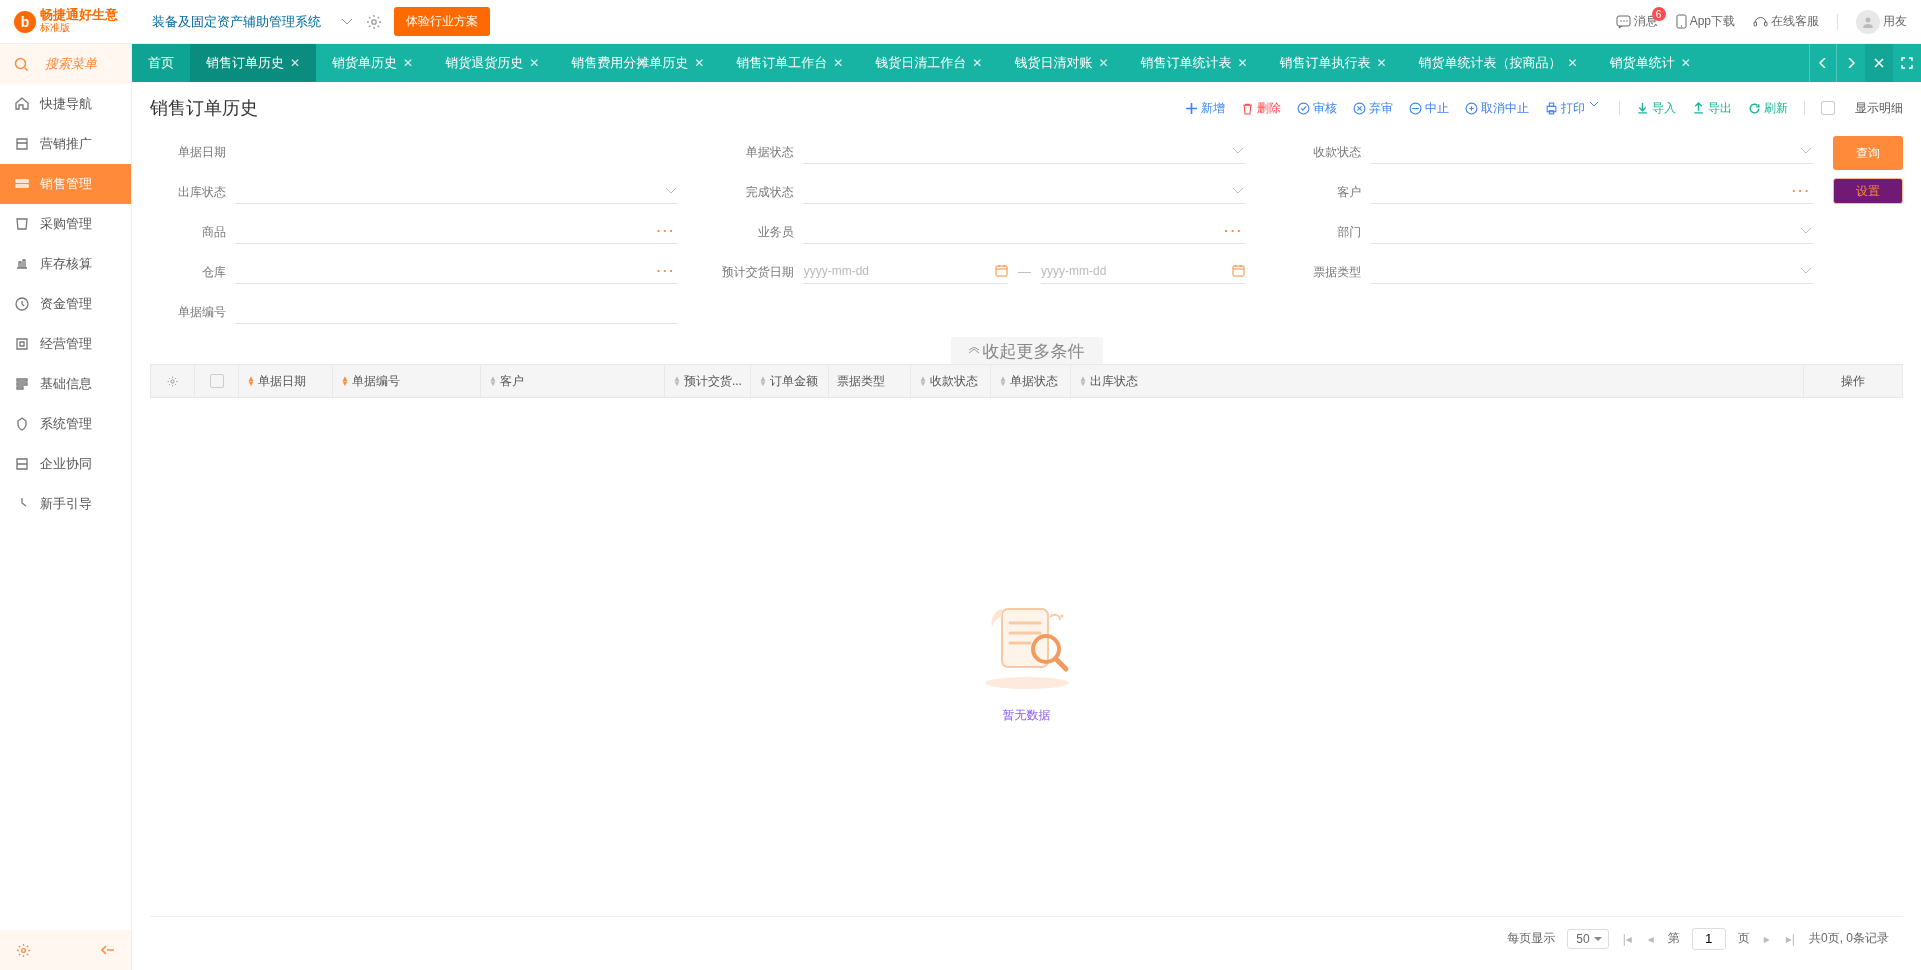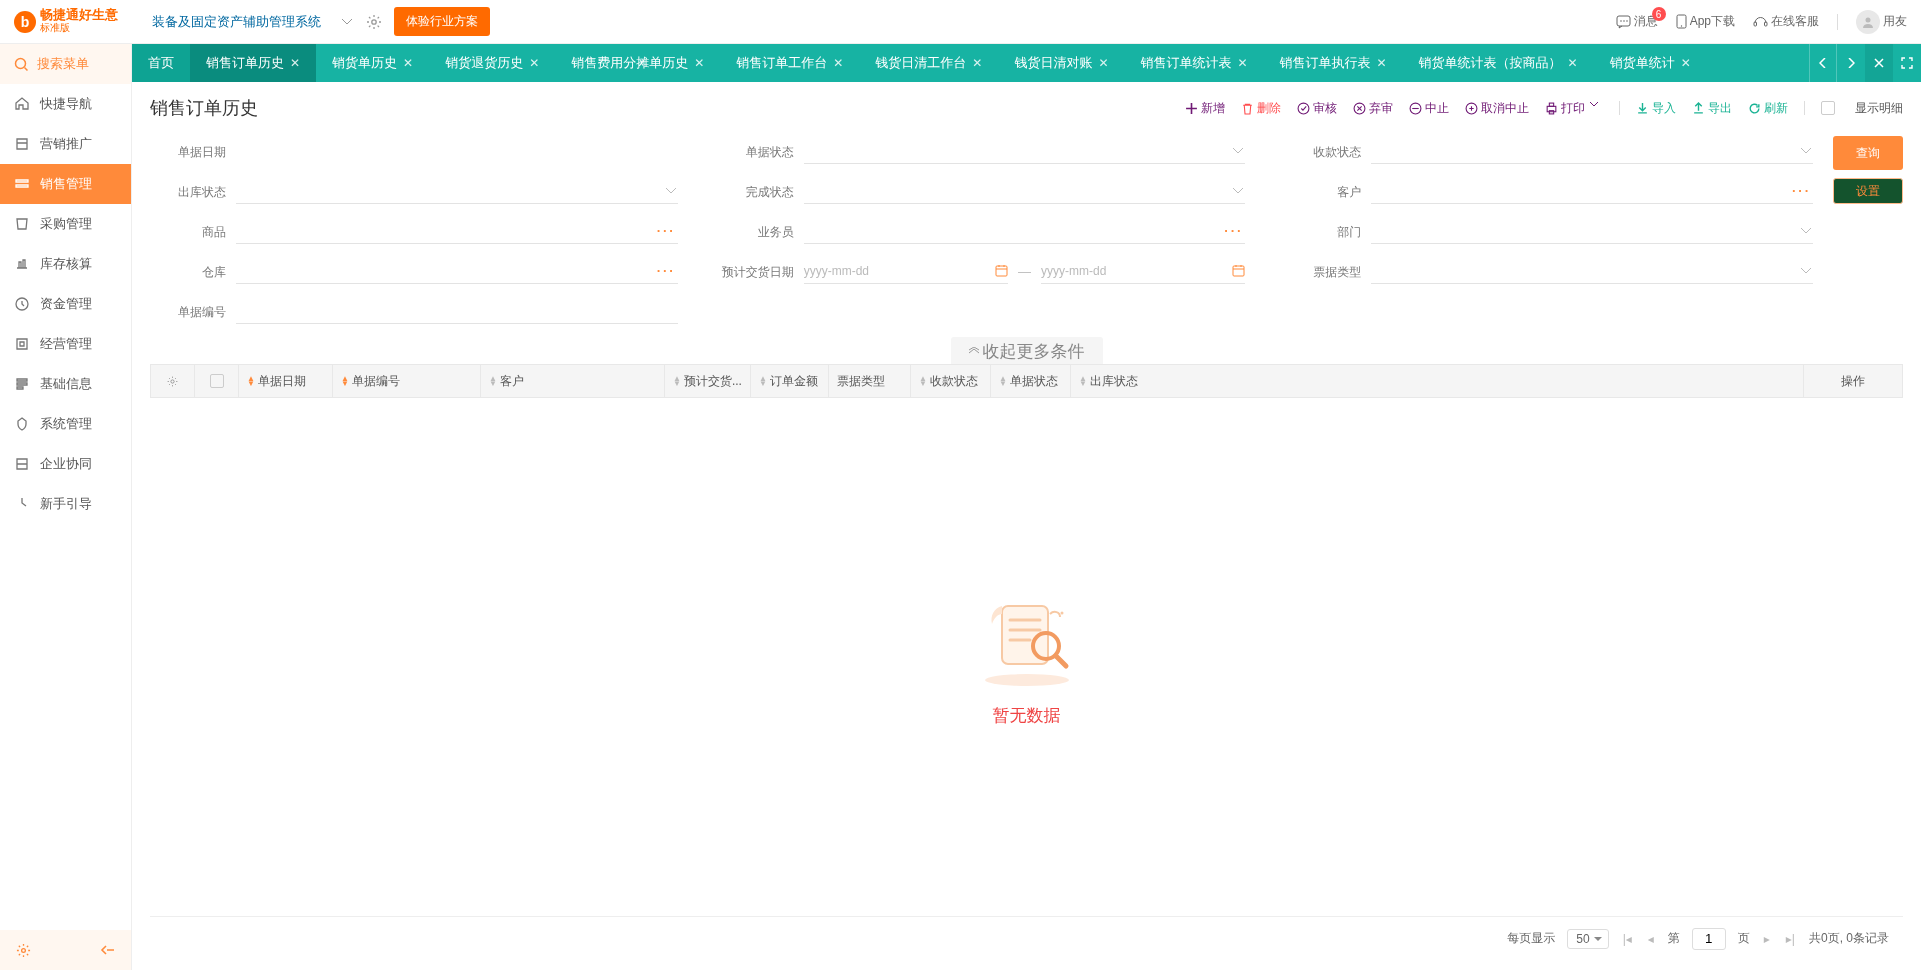"搜索菜单" .side-search { font-style: none -> italic; gap: 8px -> 16px }
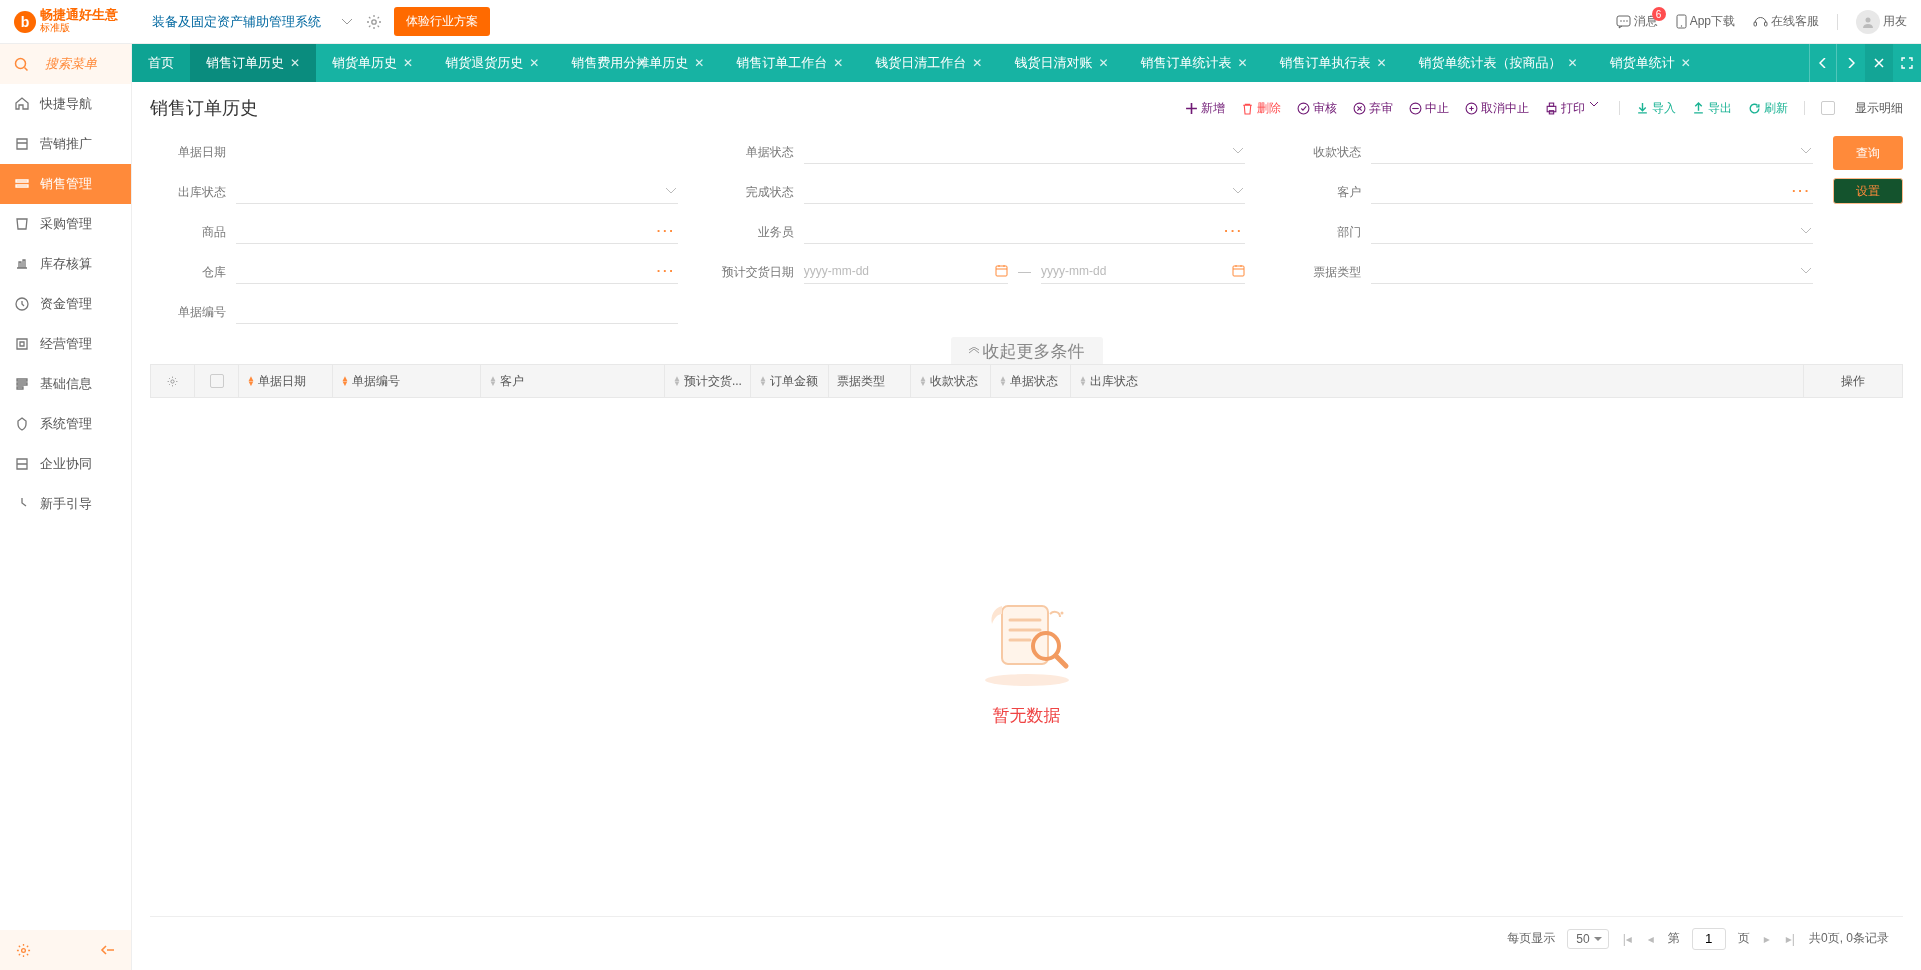"新增" .act.orange { color: #701a75 -> #3b82f6 }
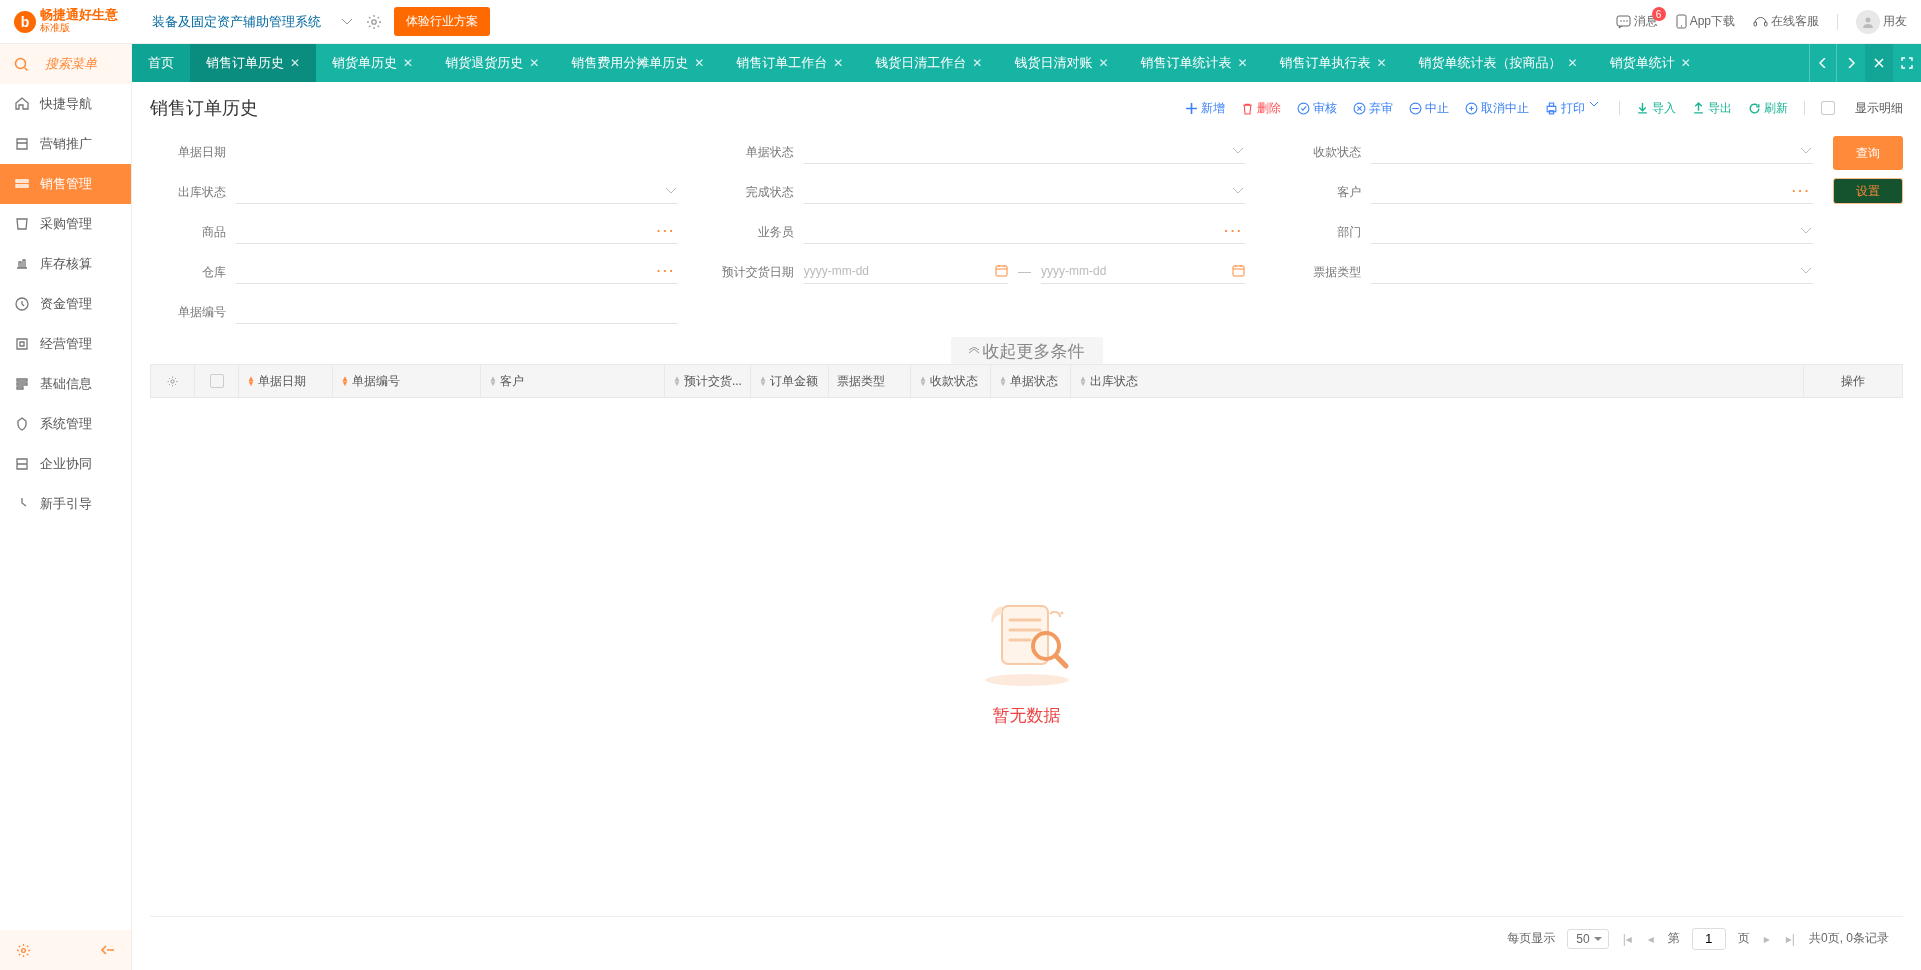"设置" .btn-set { background: #14532d -> #701a75 }
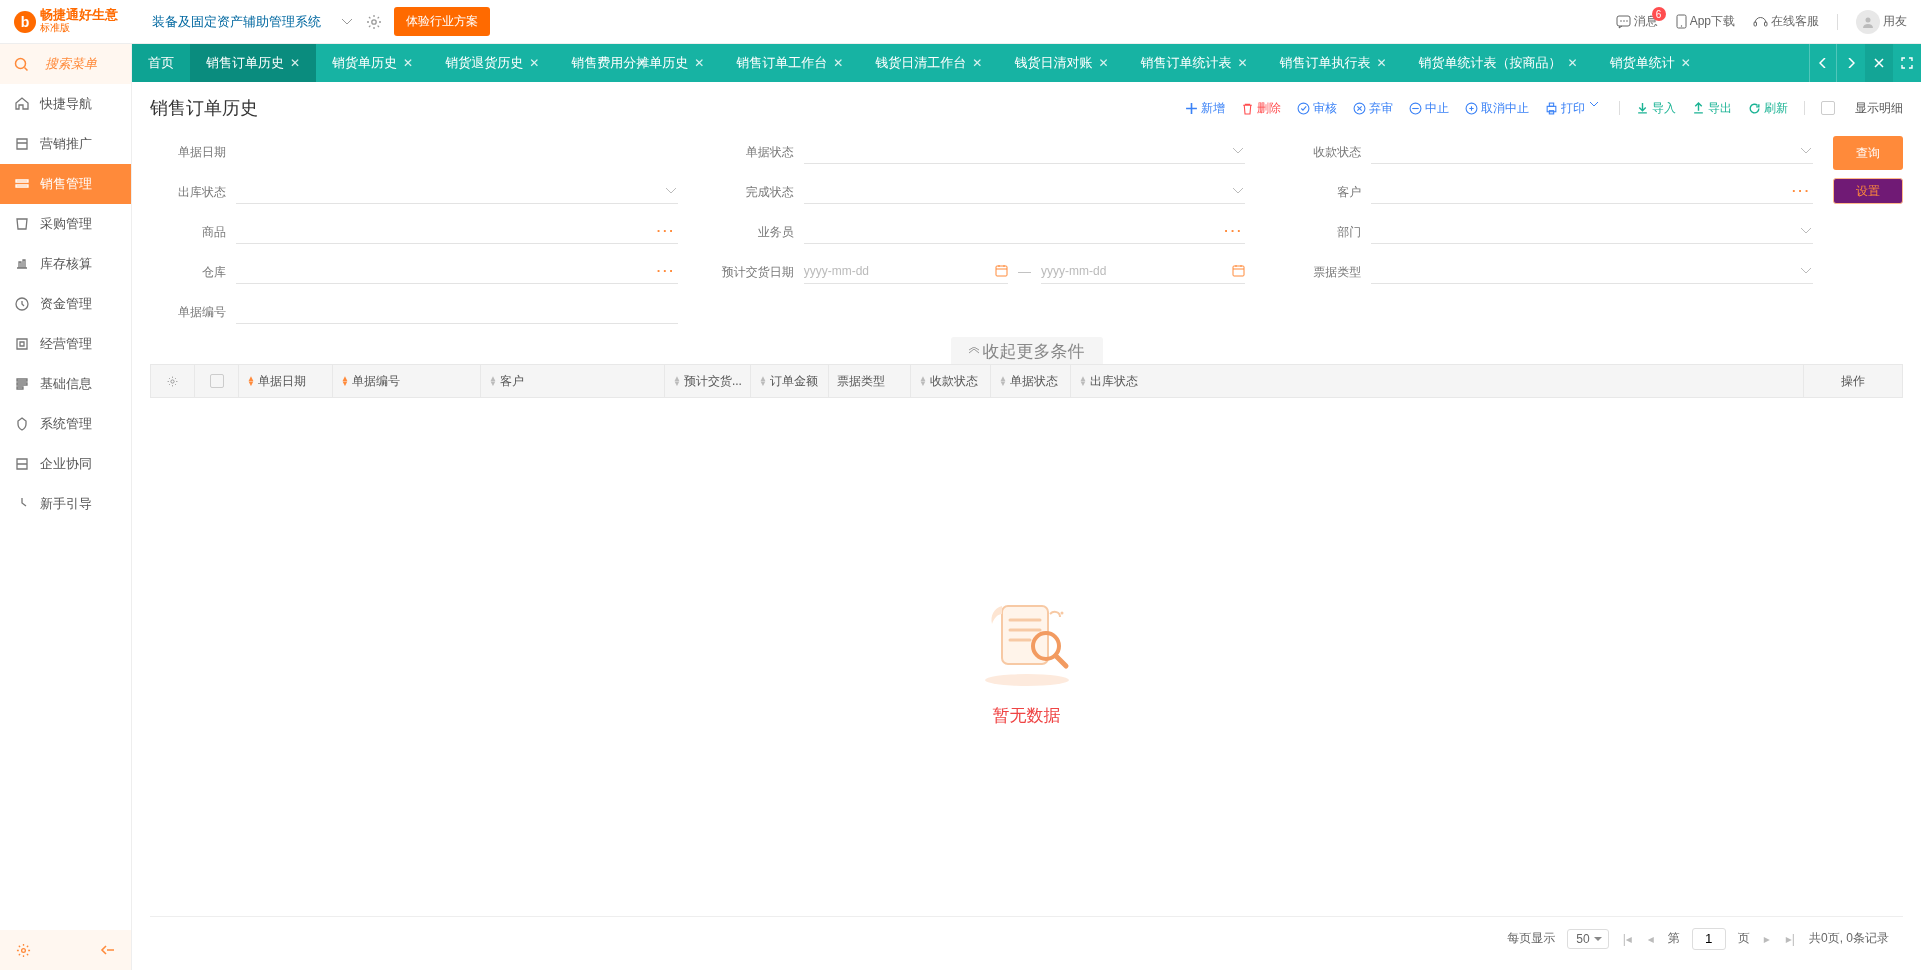"暂无数据" .empty-zone { color: #ef4444 -> #8b5cf6; font-size: 17px -> 12px }
